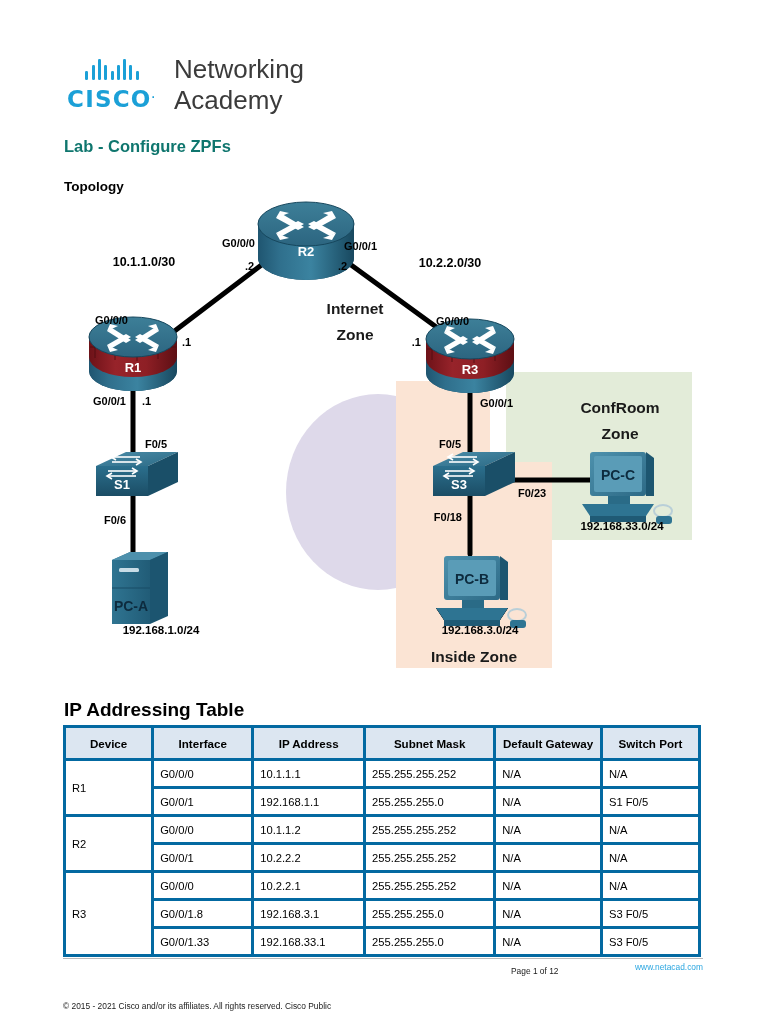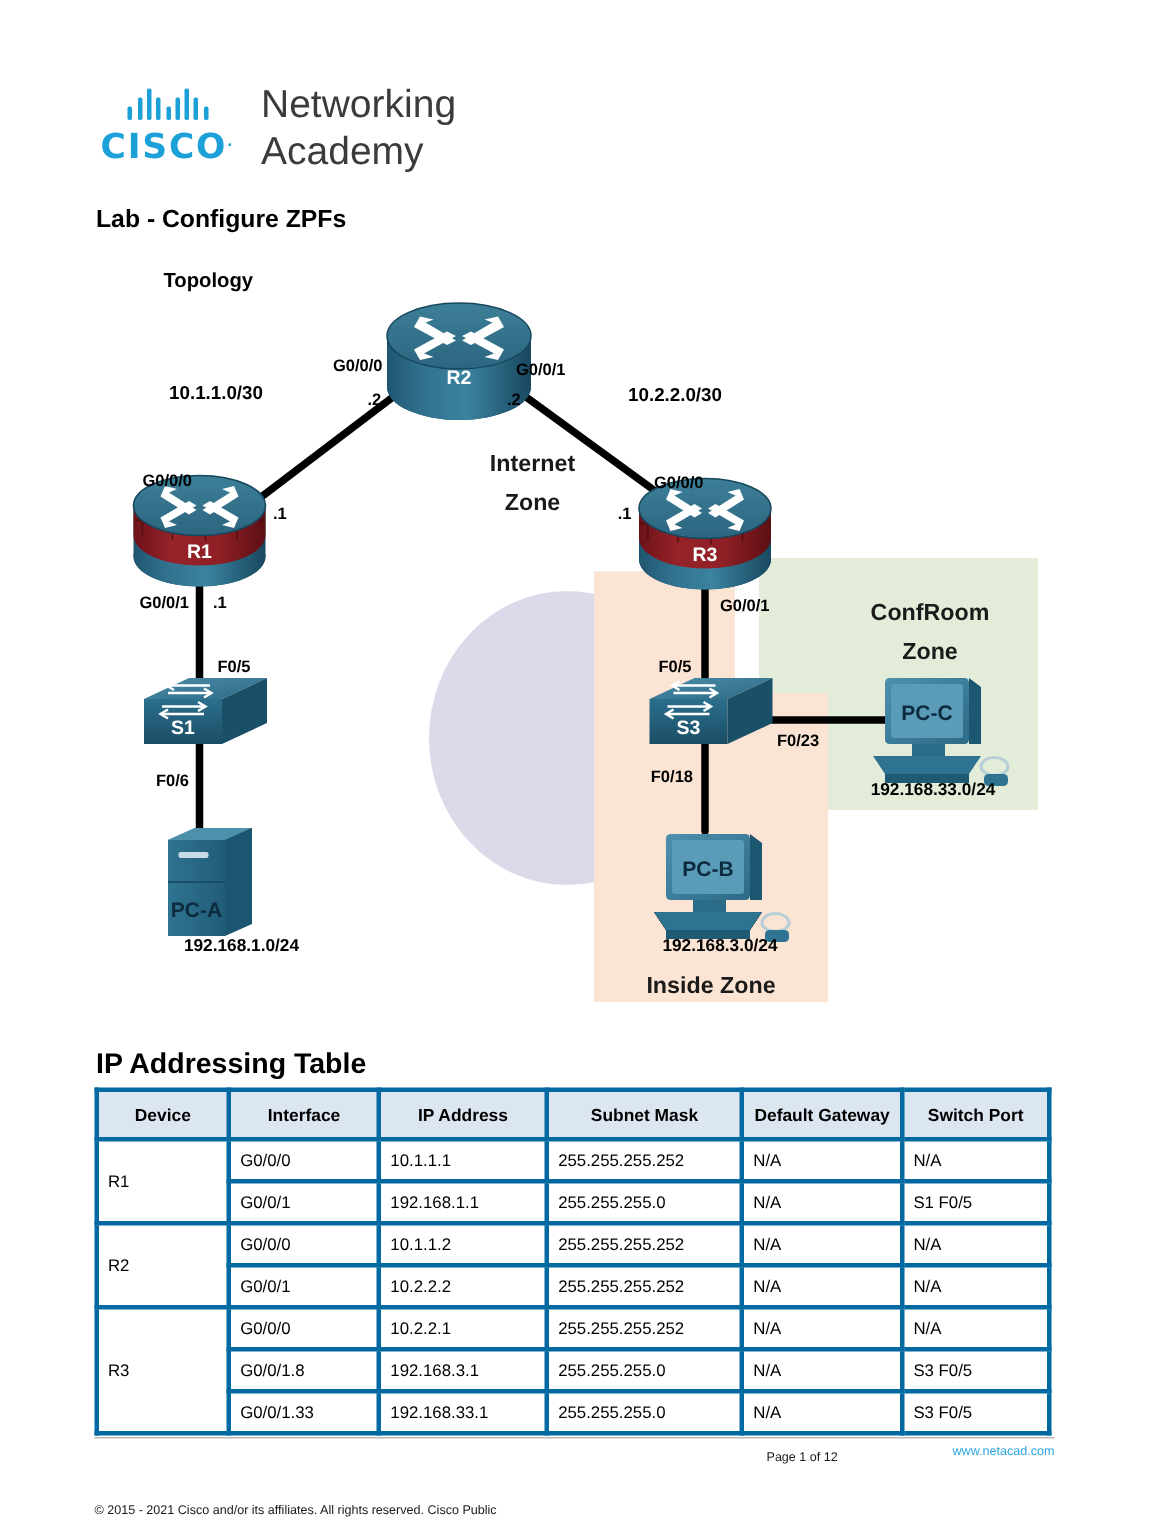"Lab - Configure ZPFs" .doc-title { color: #000000 -> #0f766e }
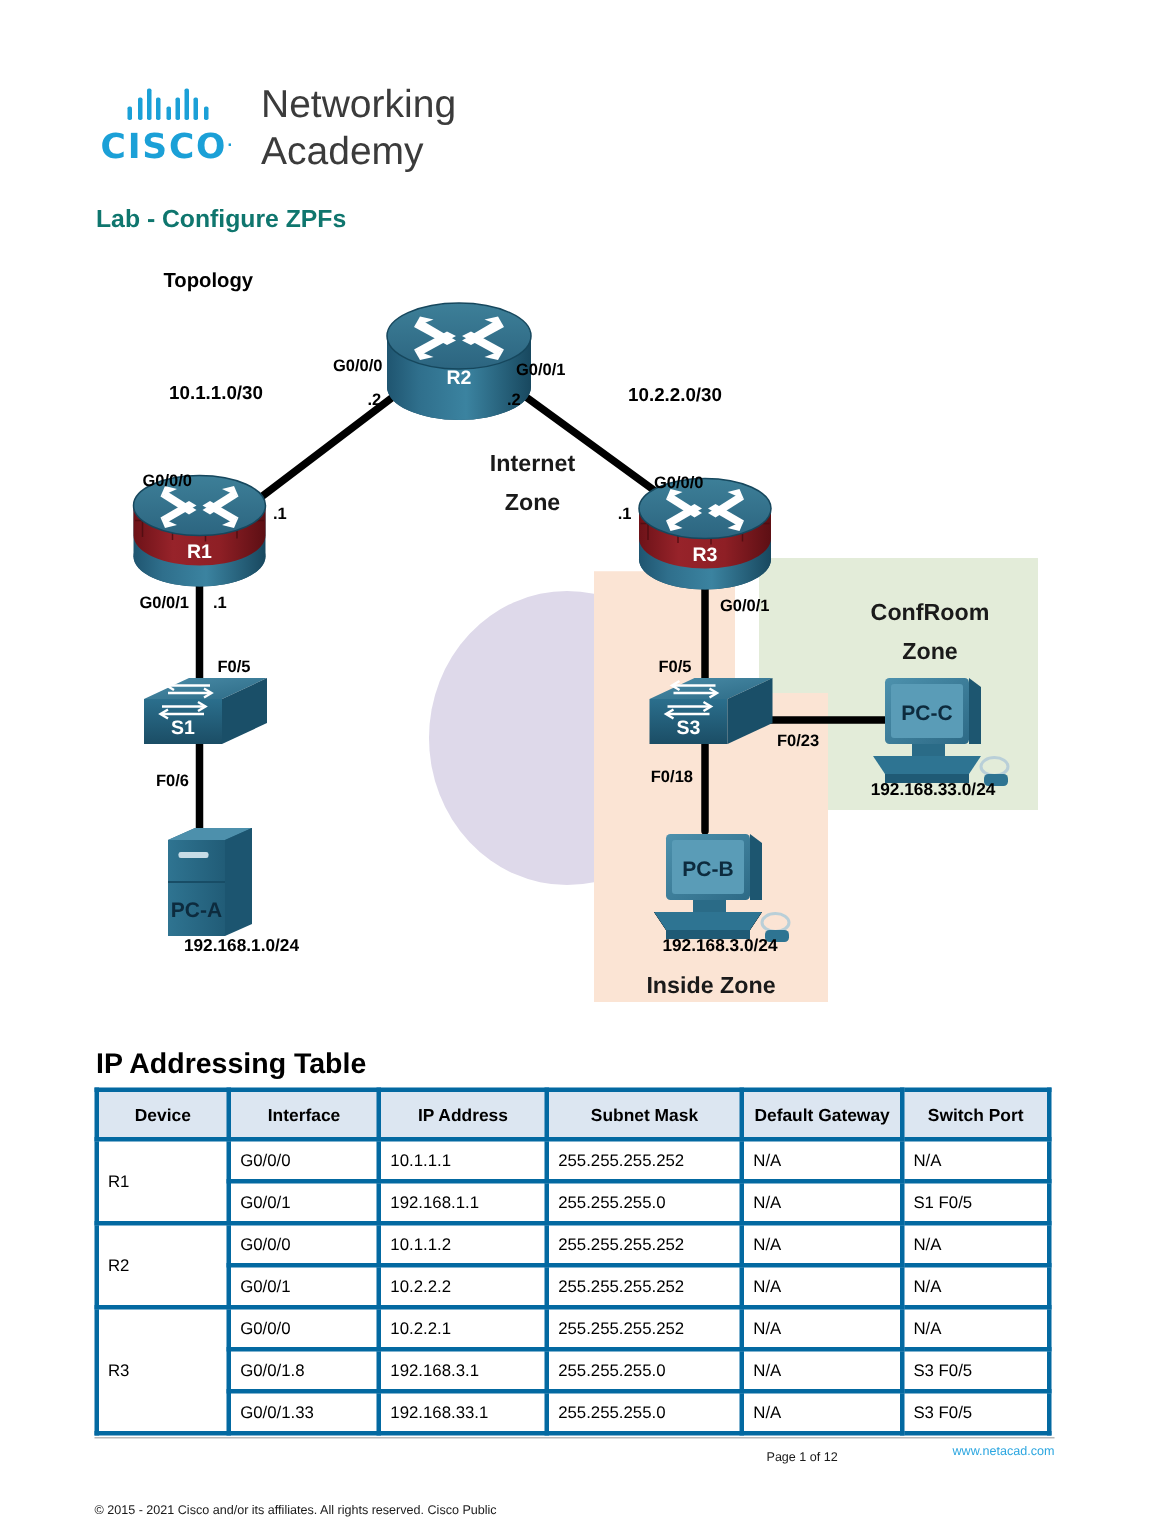"Topology" #topology-heading { margin-left: 45px -> none }
